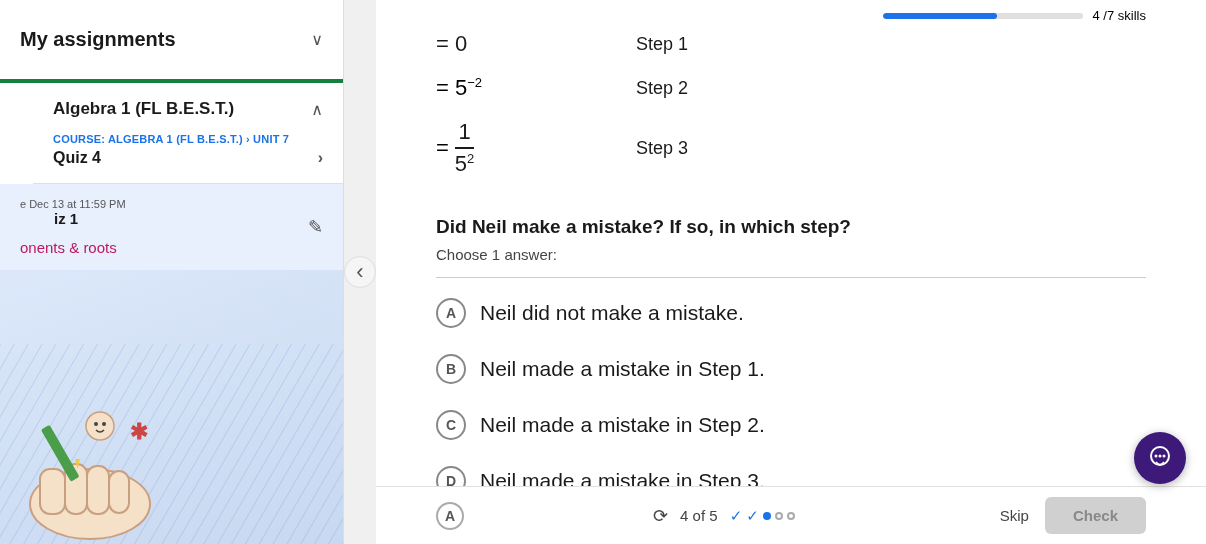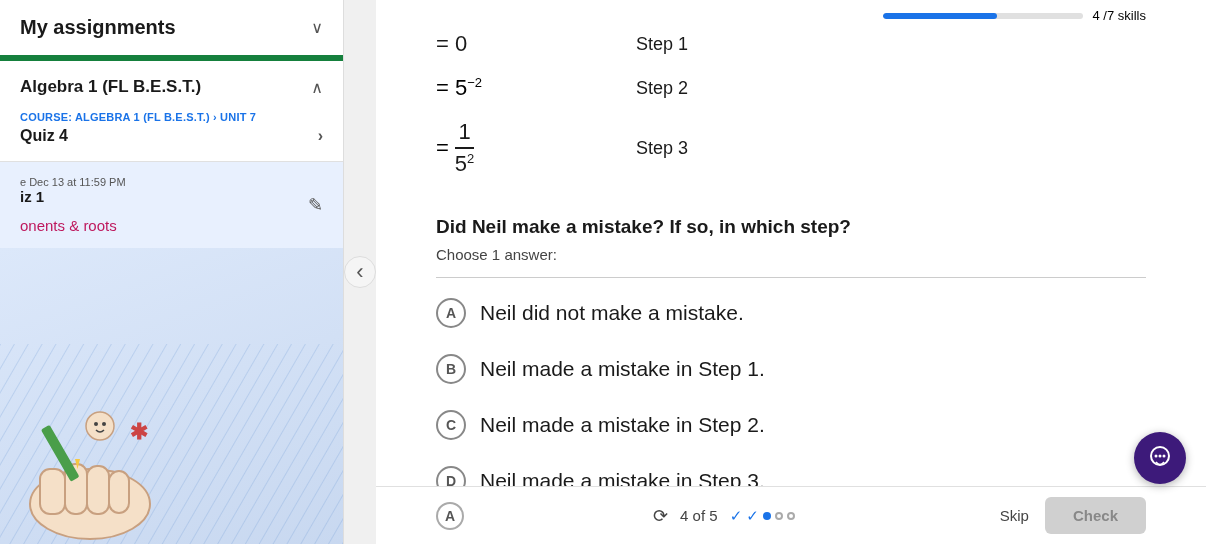"My assignments" .sidebar-my-assignments { border-bottom: 6px solid #15803d -> 4px solid #15803d; padding: 16px 20px -> 28px 20px }
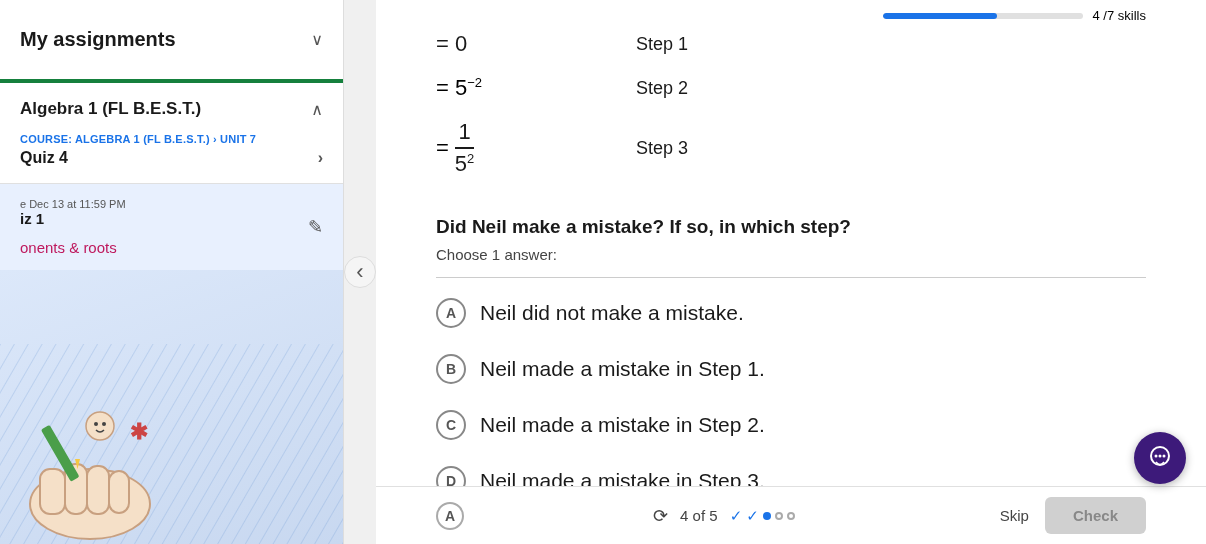"Algebra 1 (FL B.E.S.T.)" .sidebar-course-section { margin-left: none -> 33px }
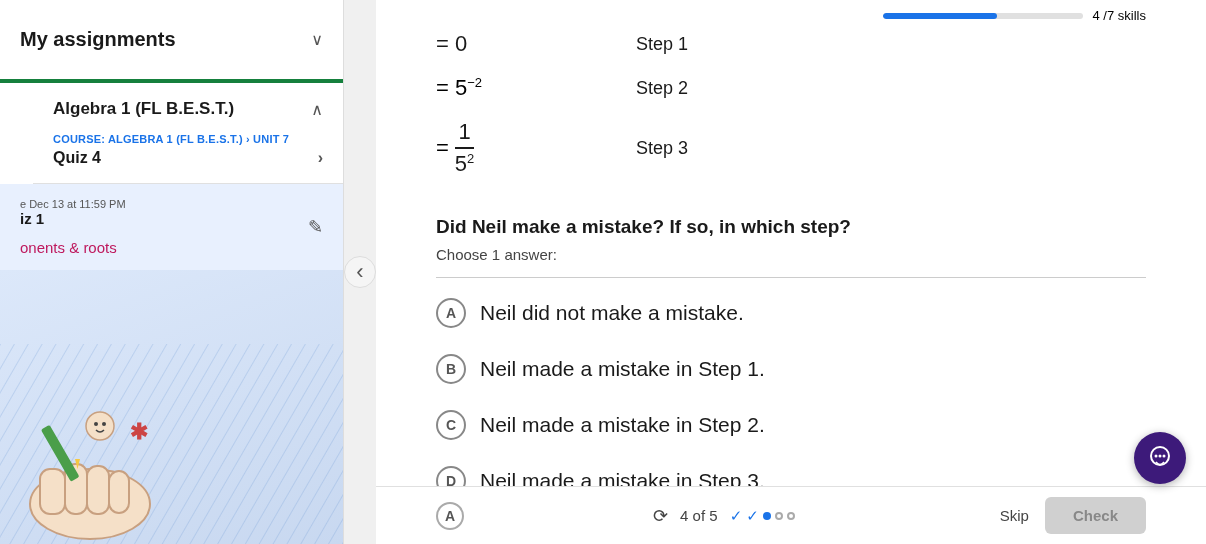"iz 1" .assignment-name { margin-left: none -> 34px }
